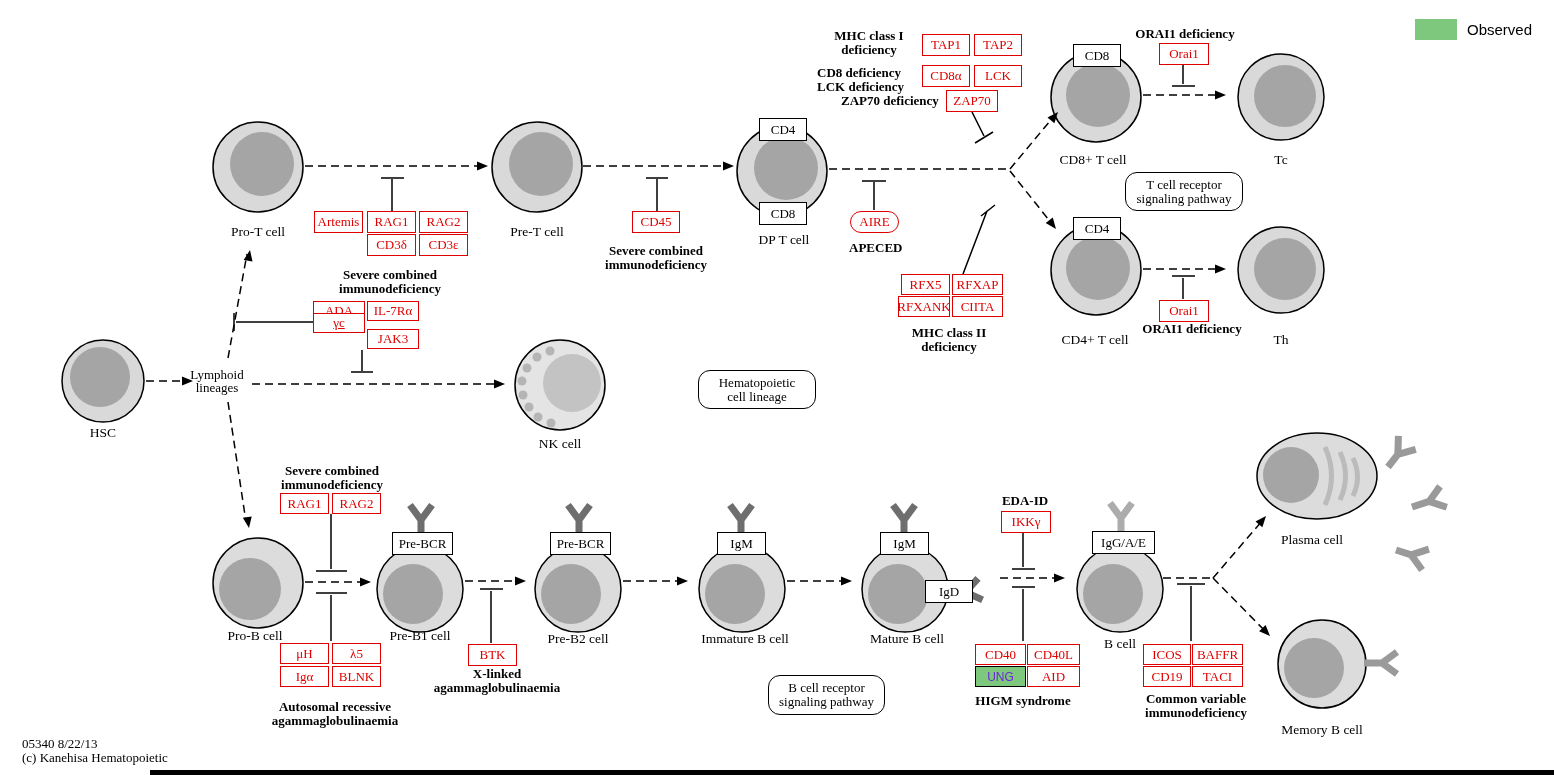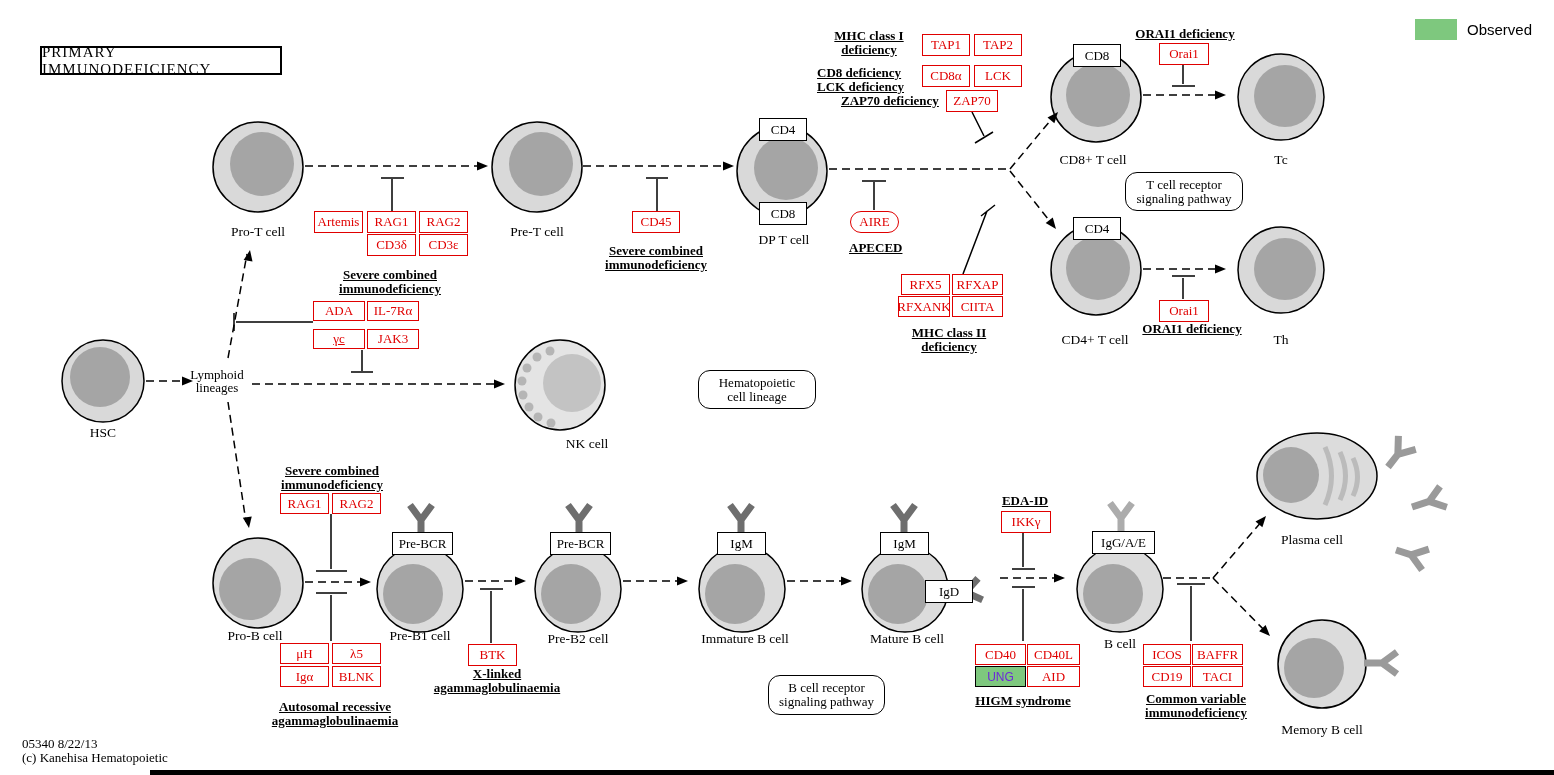"MHC class I" .disease { text-decoration: underline -> none }
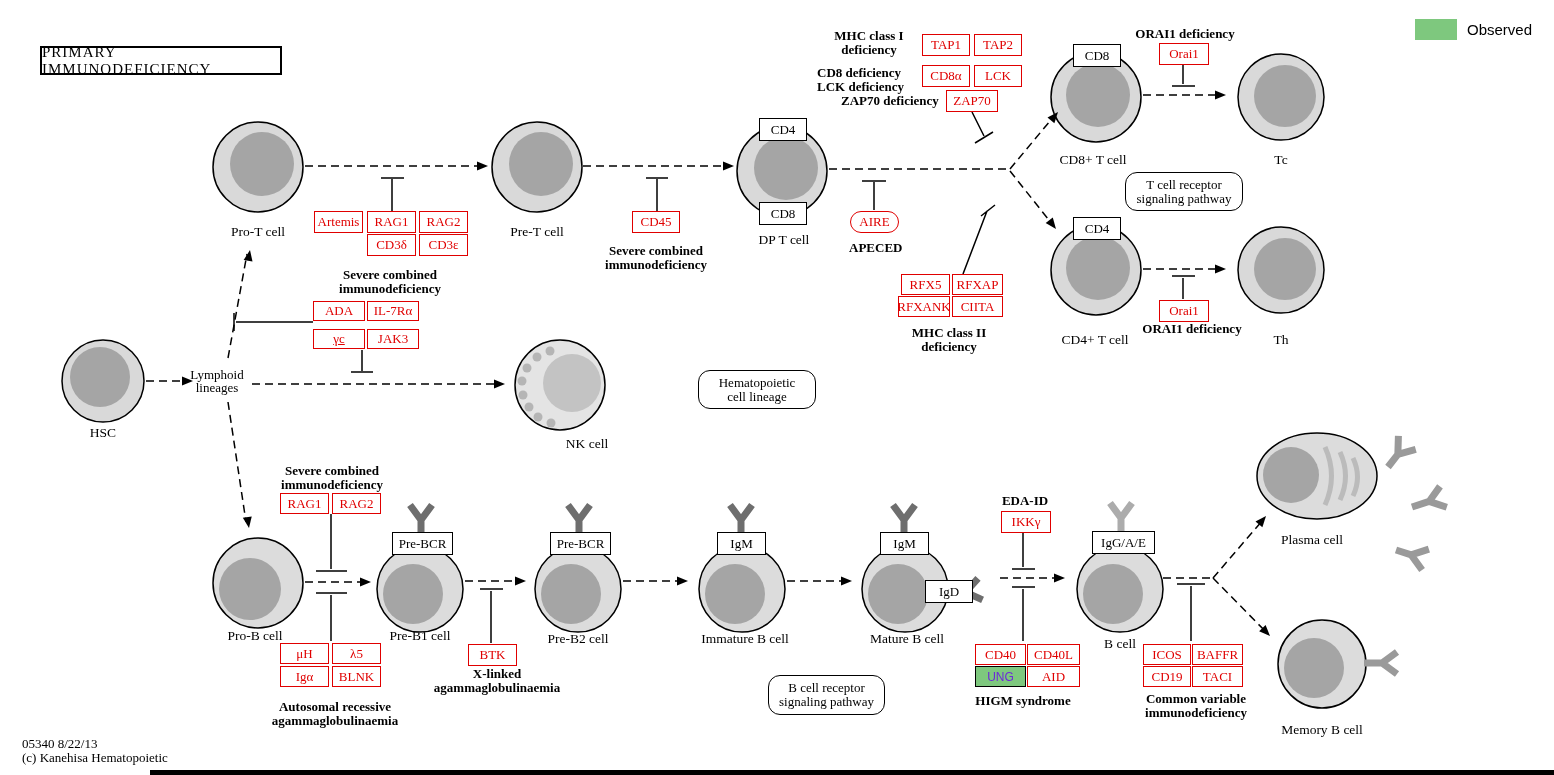"PRIMARY IMMUNODEFICIENCY" div.abs { html: <div> <span>PRIMARY IMMUNODEFICIENCY</span> </div> -> none }
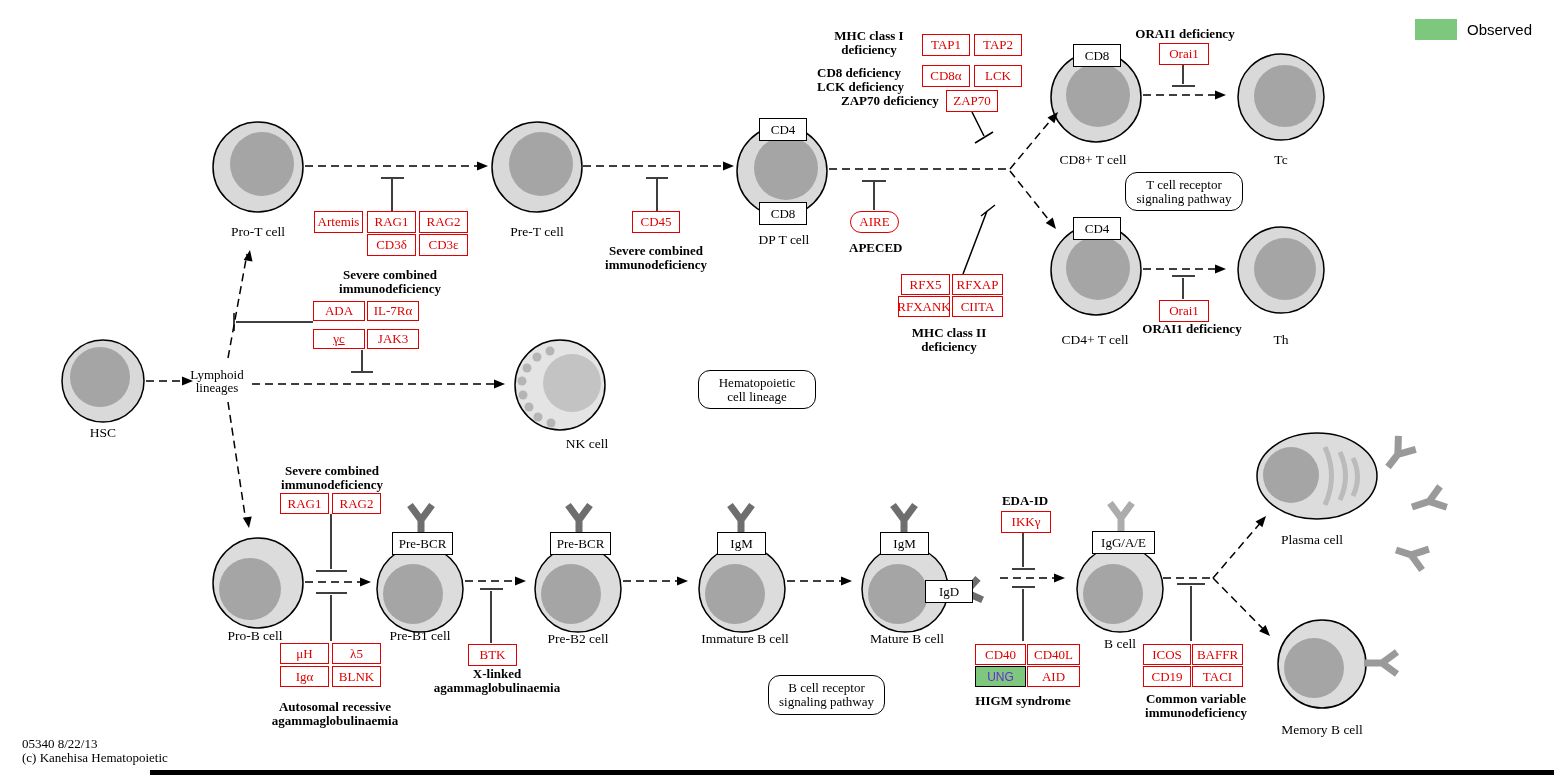"γc" div.abs { top: 329px -> 313px }
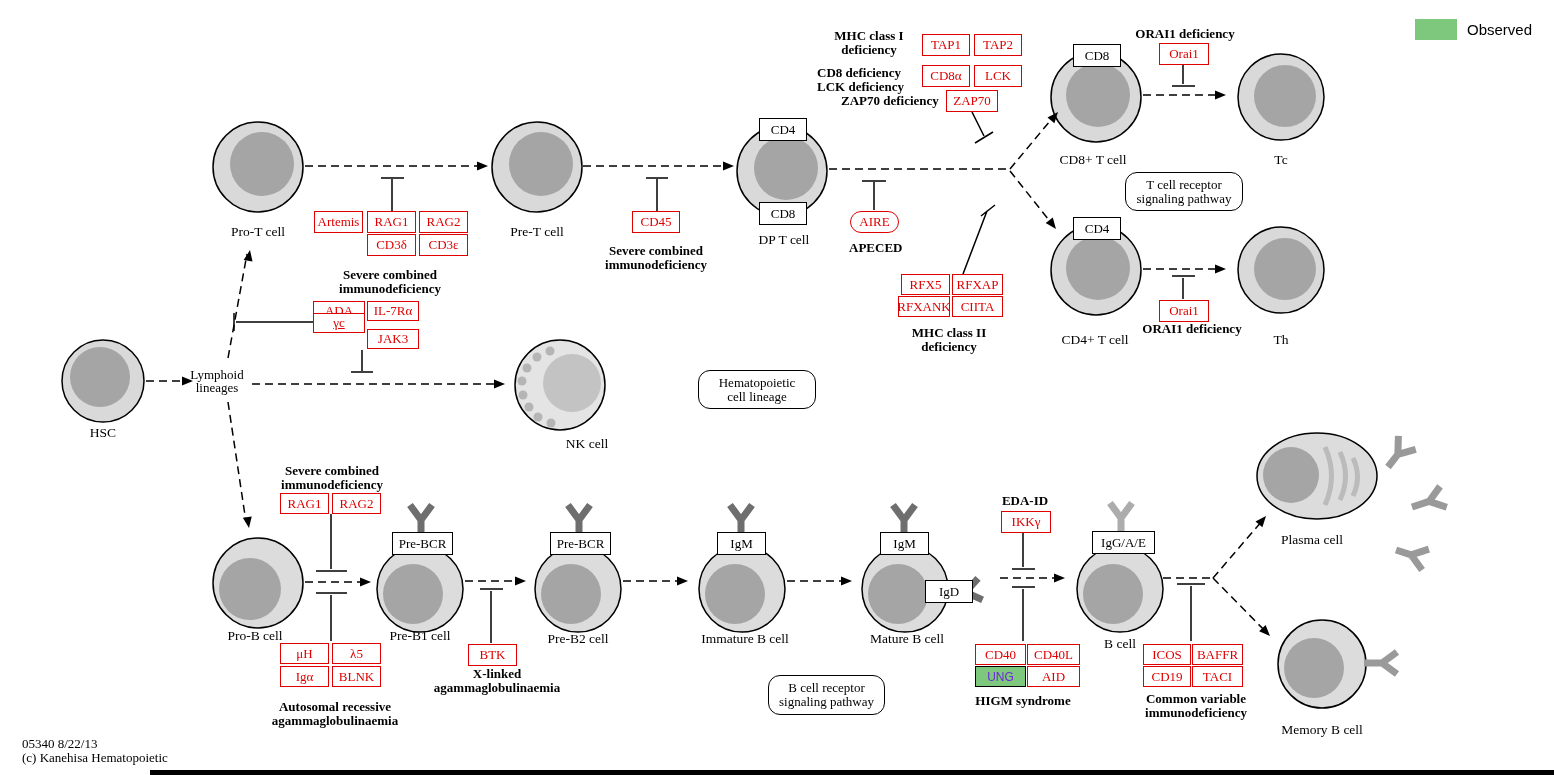"NK cell" div.abs { margin-left: 27px -> none }
